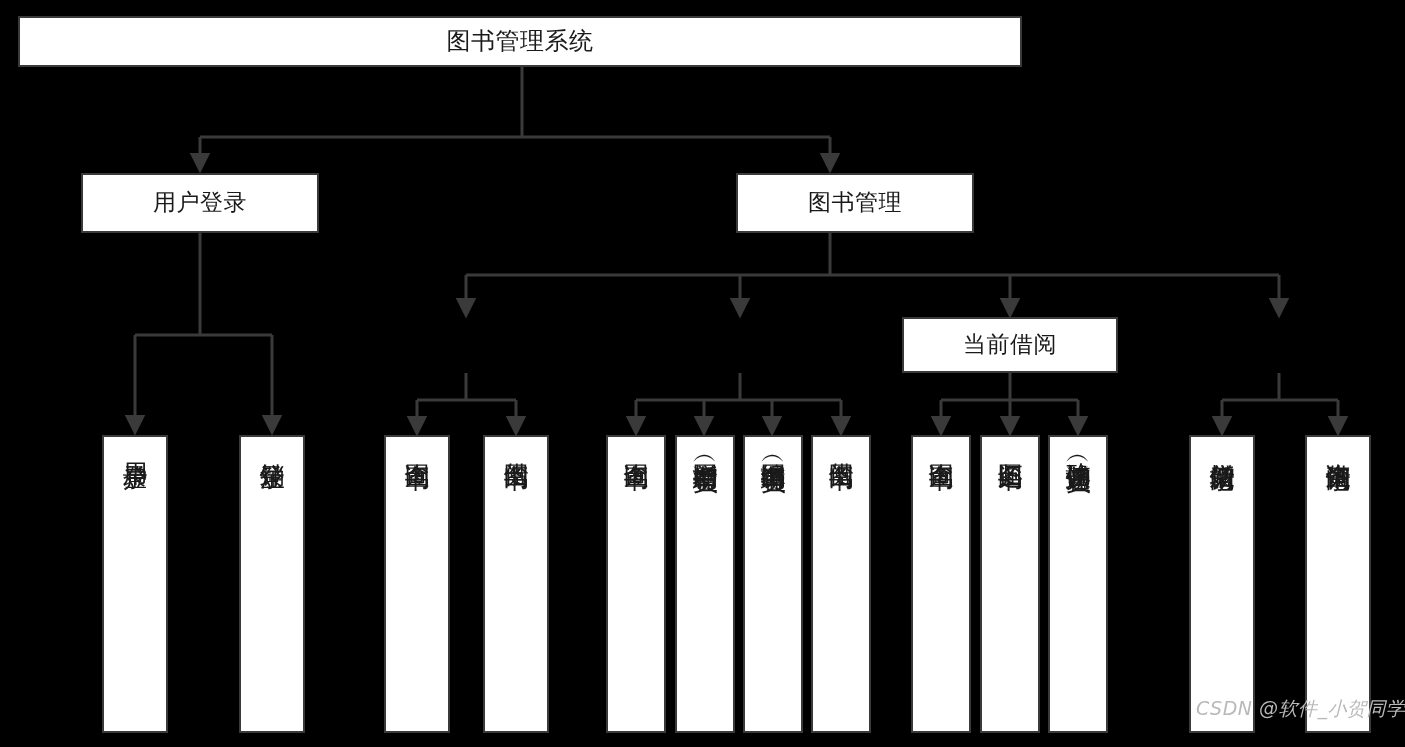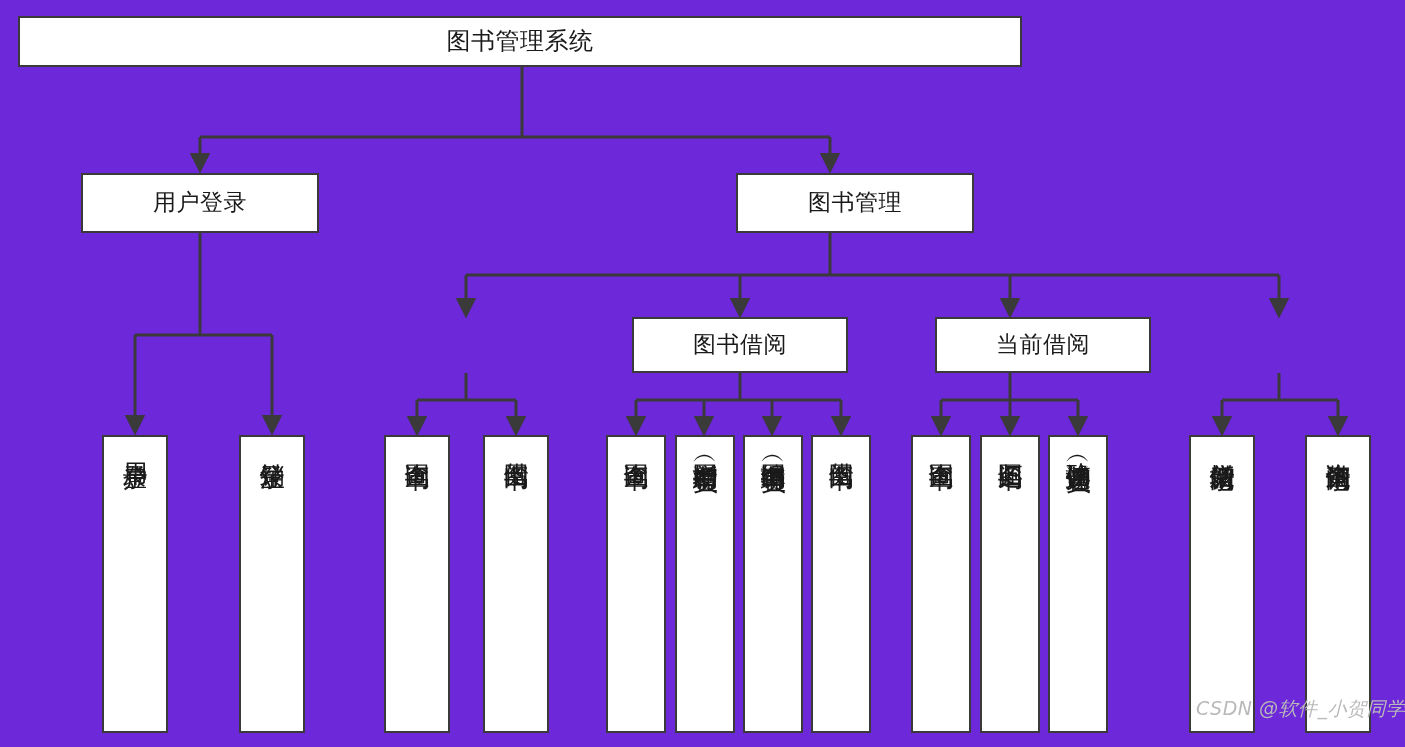"图书管理系统" #canvas { background: #6d28d9 -> #000000 }
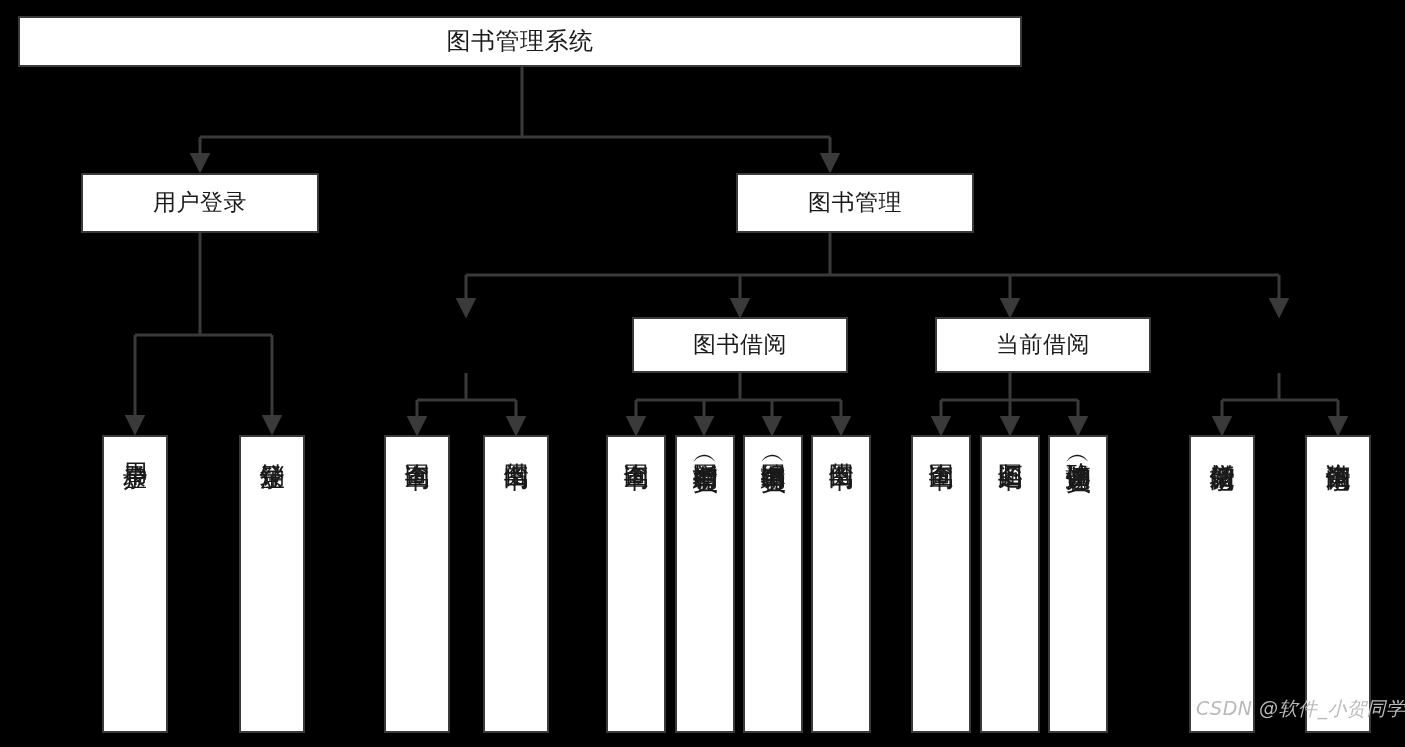"图书借阅" div.node { html: <div> <span>图书借阅</span> </div> -> none }
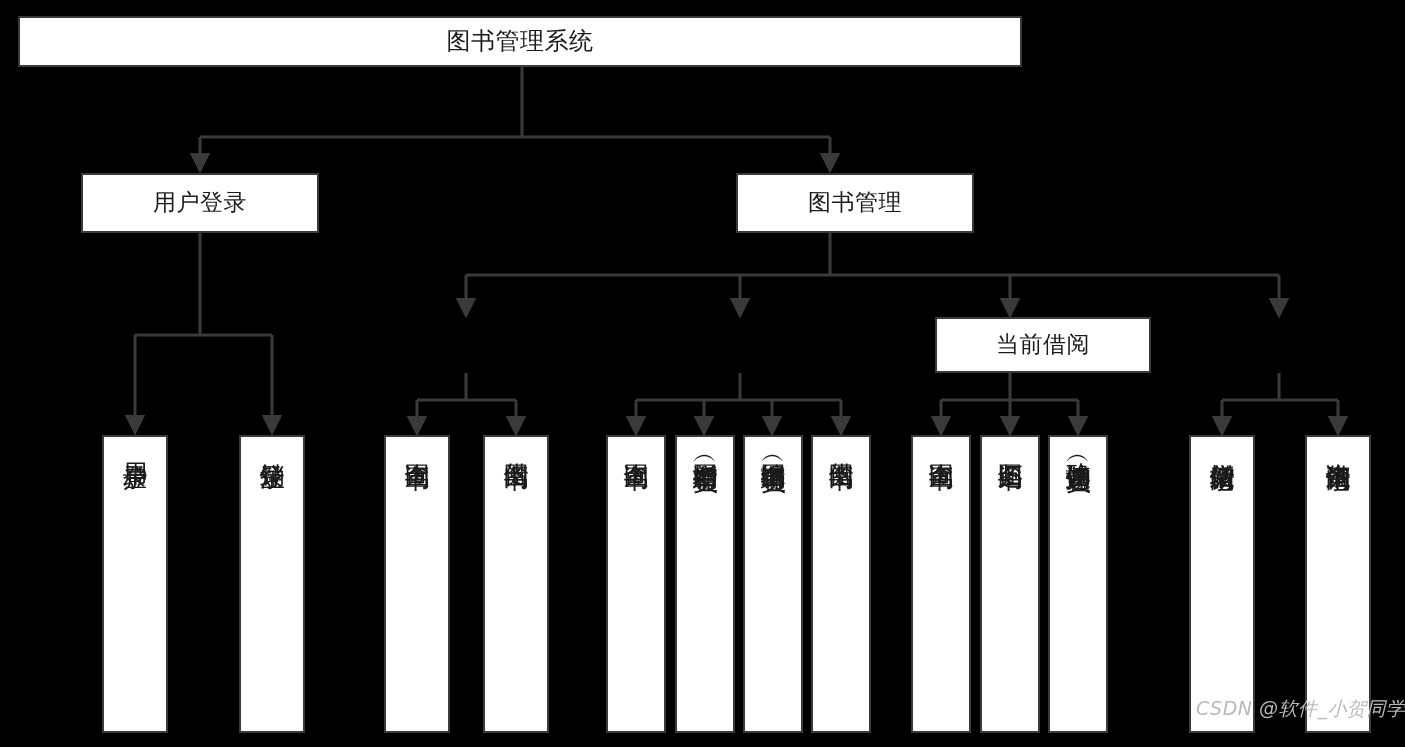"当前借阅" div.node { left: 935px -> 902px }
